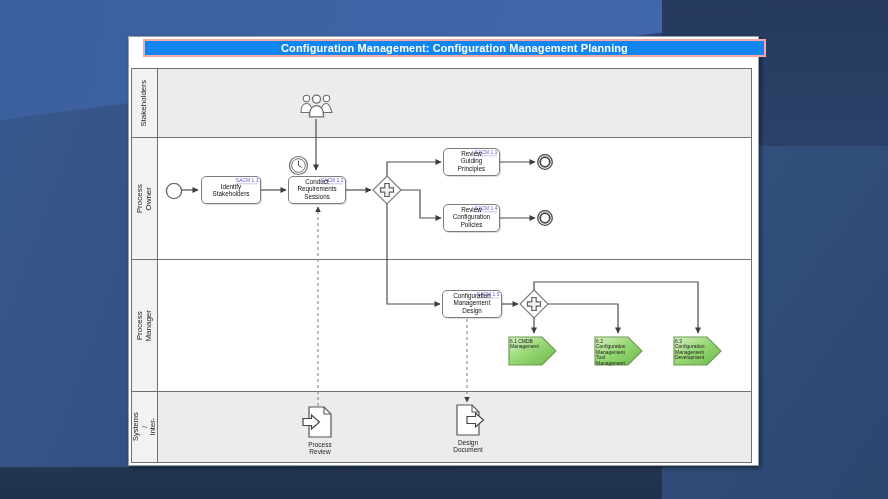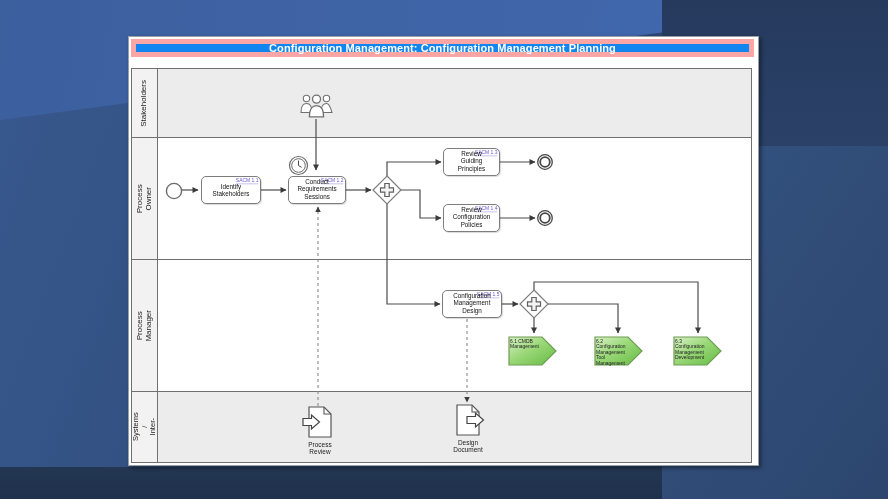"Configuration Management: Configuration" #titlebar { border: 5px solid #fca5a5 -> 2px solid #fca5a5; left: 2px -> 14px }
